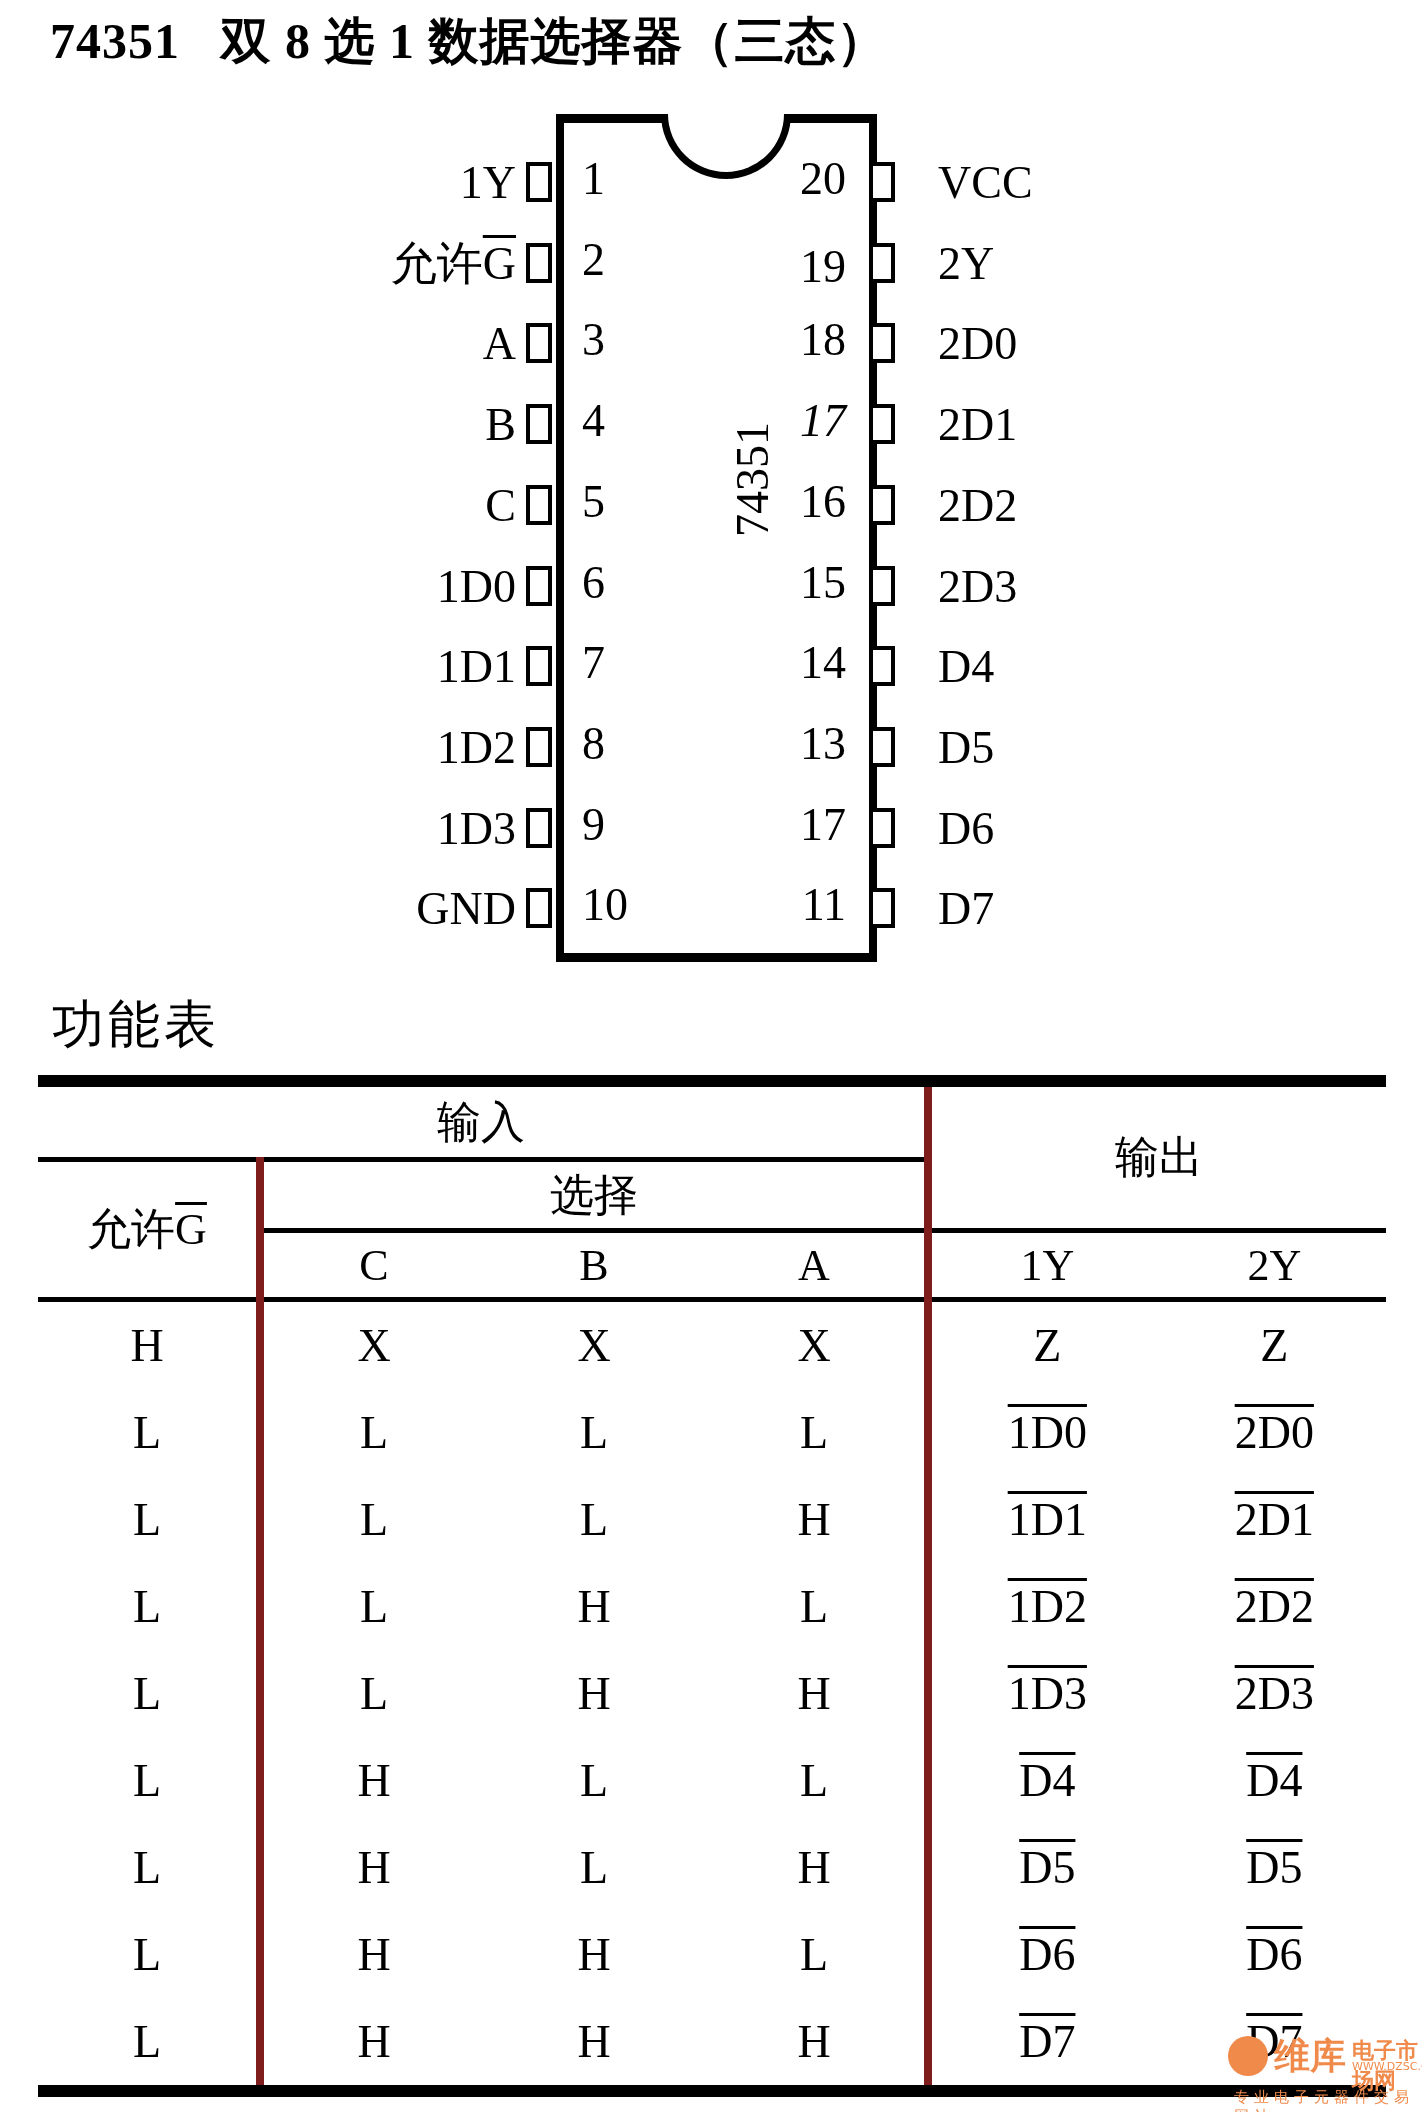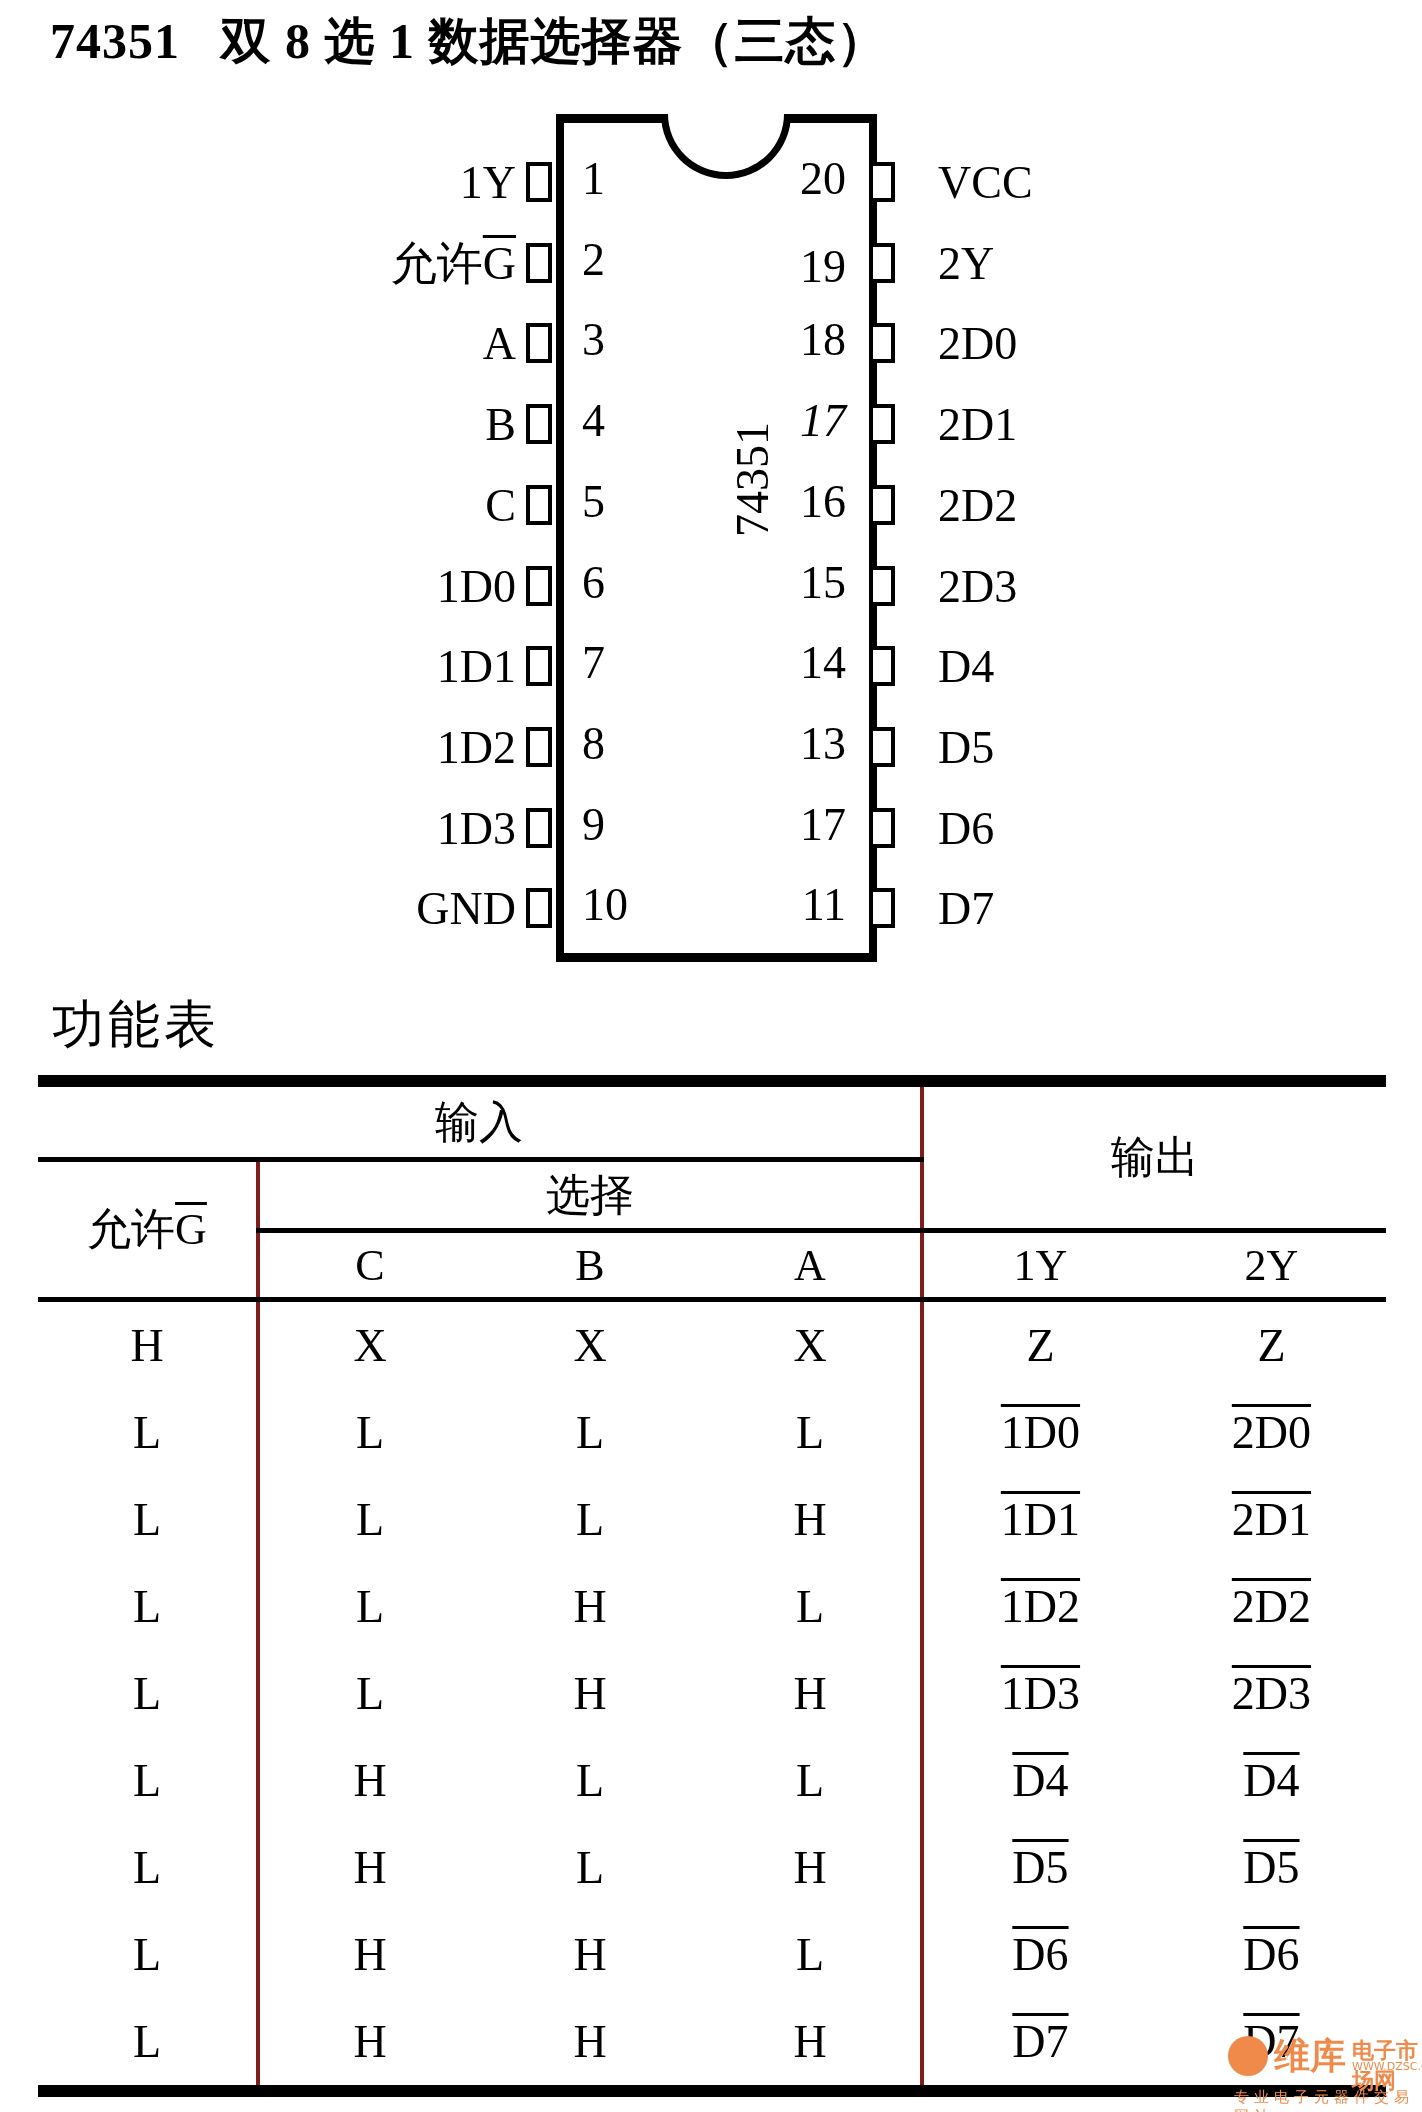"输入" .vr { border-right: 4px solid #7f1d1d -> 8px solid #7f1d1d }
